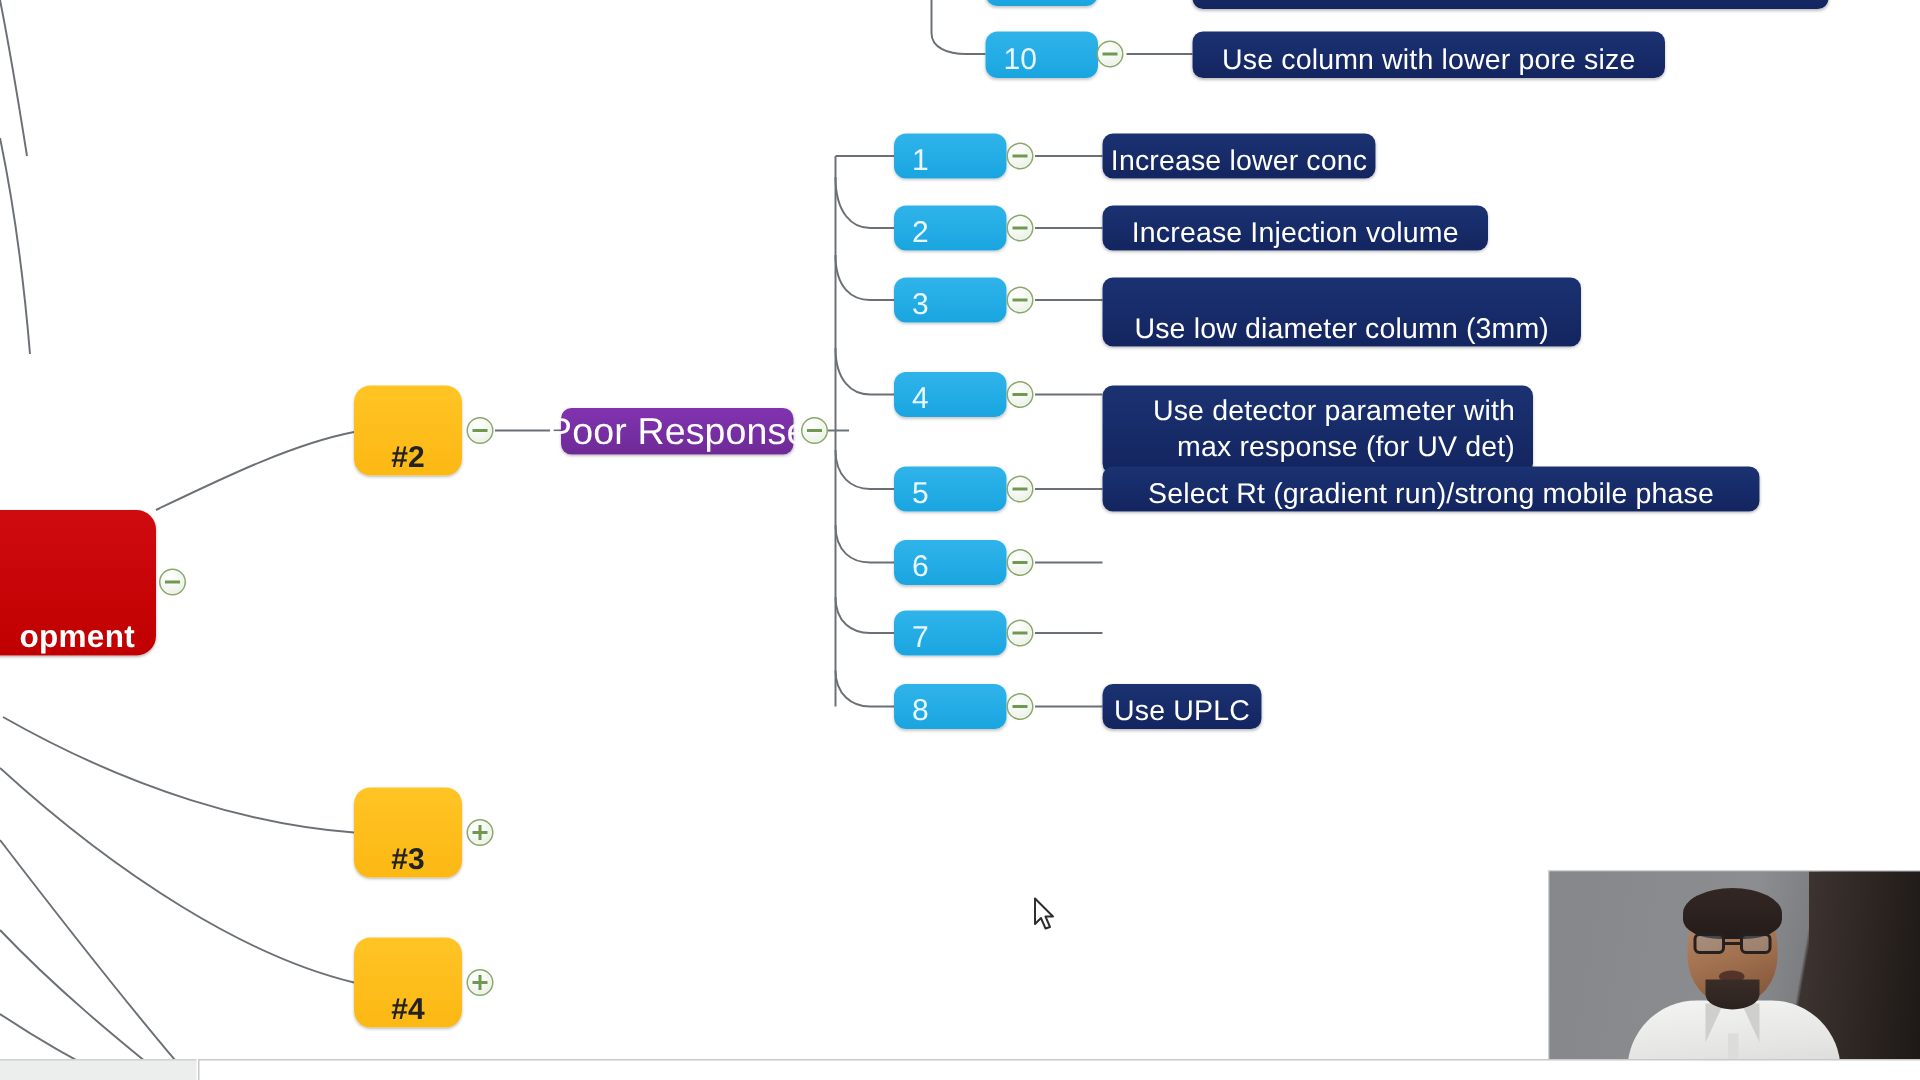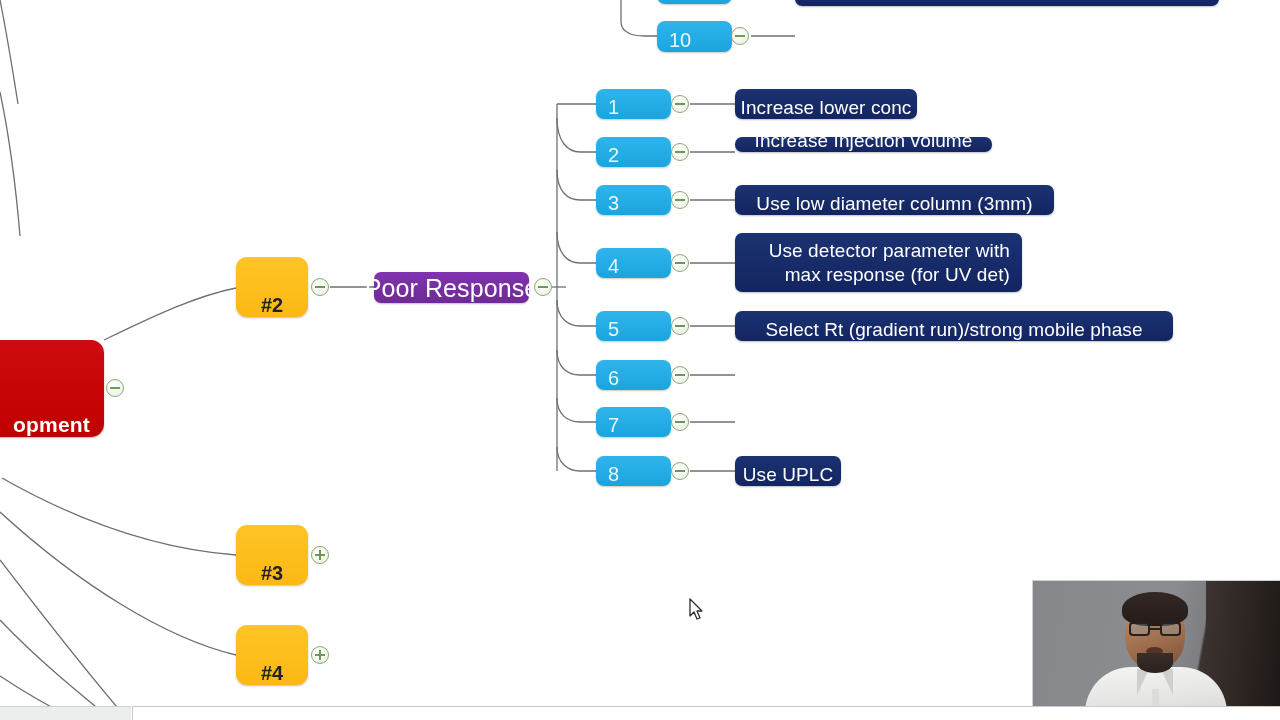"Use column with lower pore" div.node { html: none -> <div> <span>Use column with lower pore size</span> </div> }
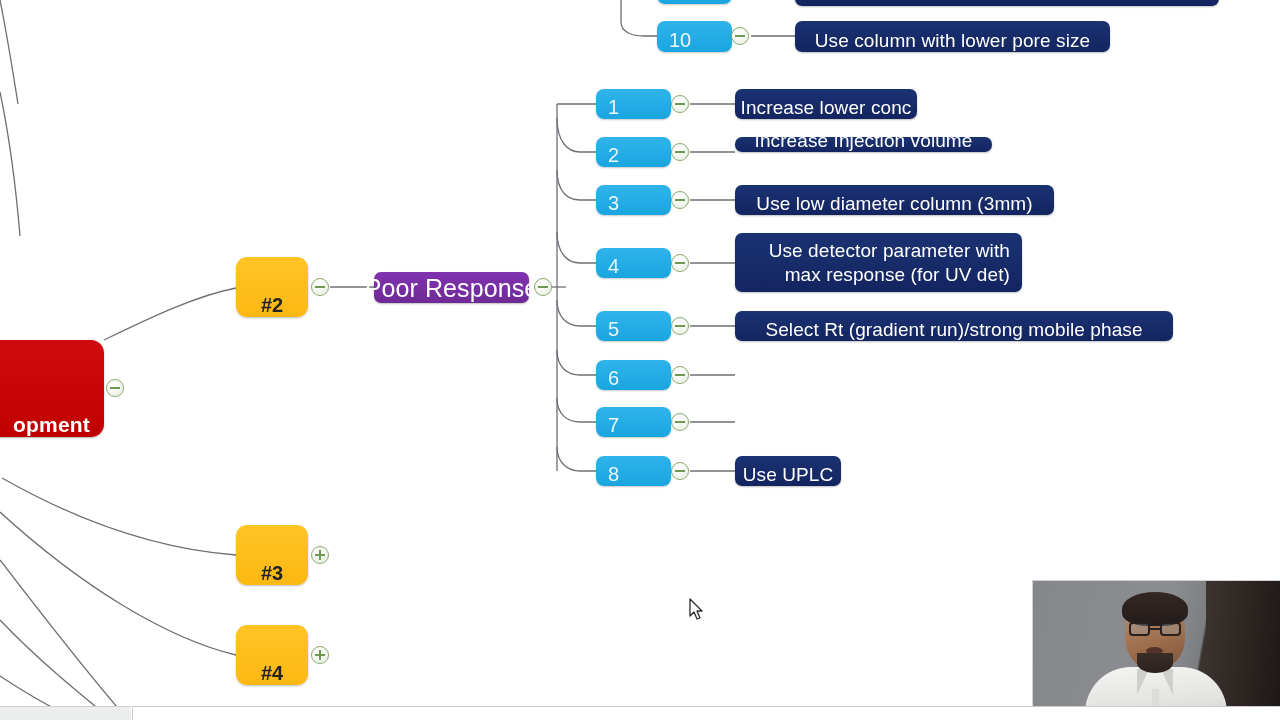"Increase Injection volume" div.node { height: 15px -> 30px }
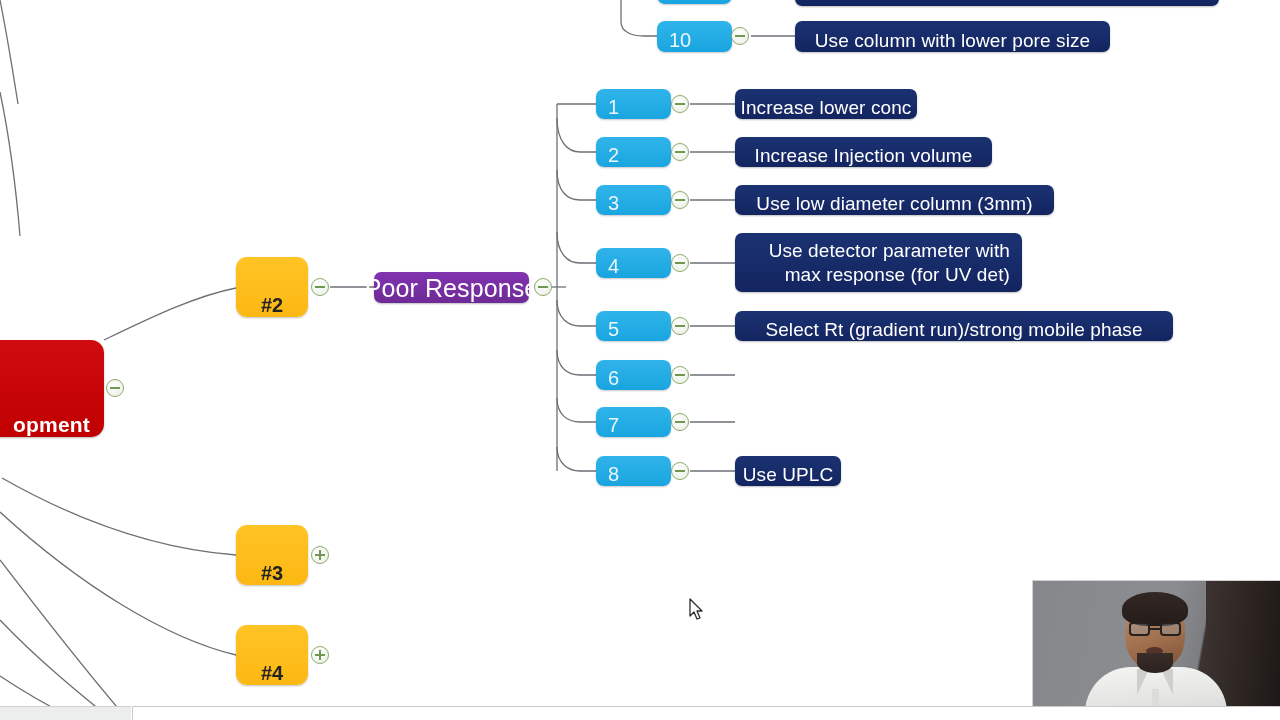"Use low diameter column (3mm)" div.node { height: 30px -> 46px }
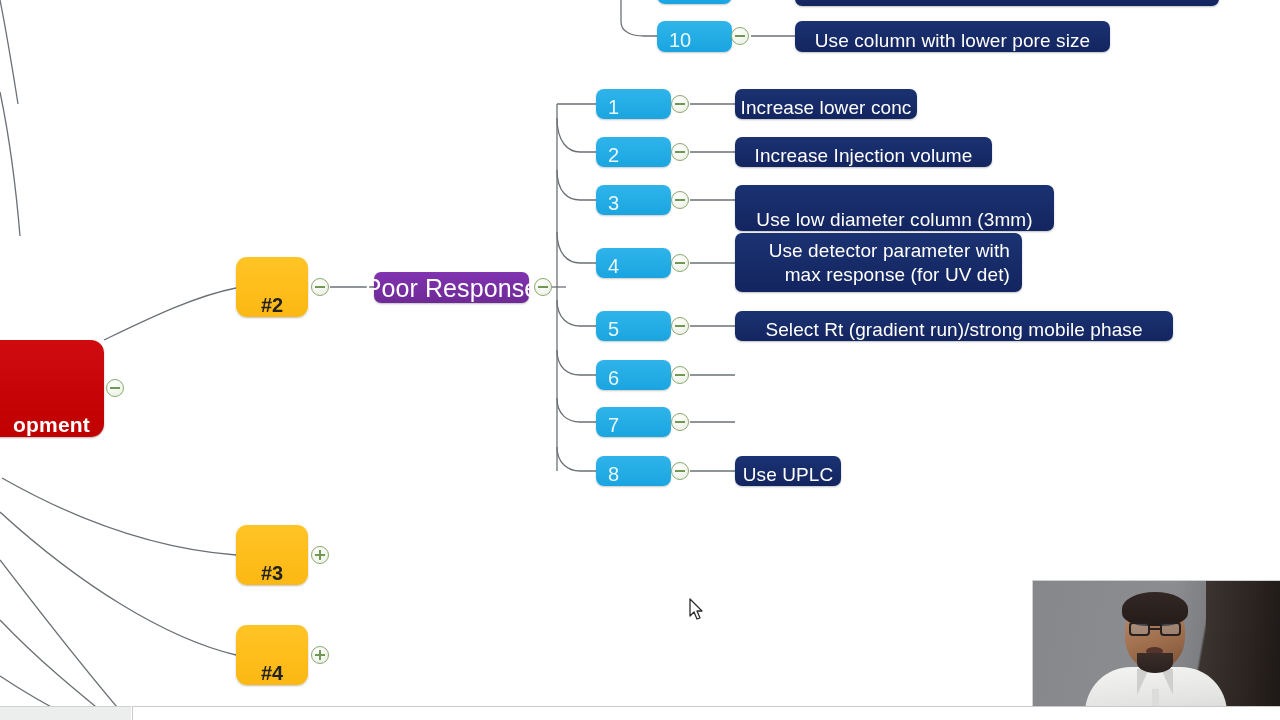"Use detector parameter with" .text-node.two-line { margin-top: none -> 24px }
